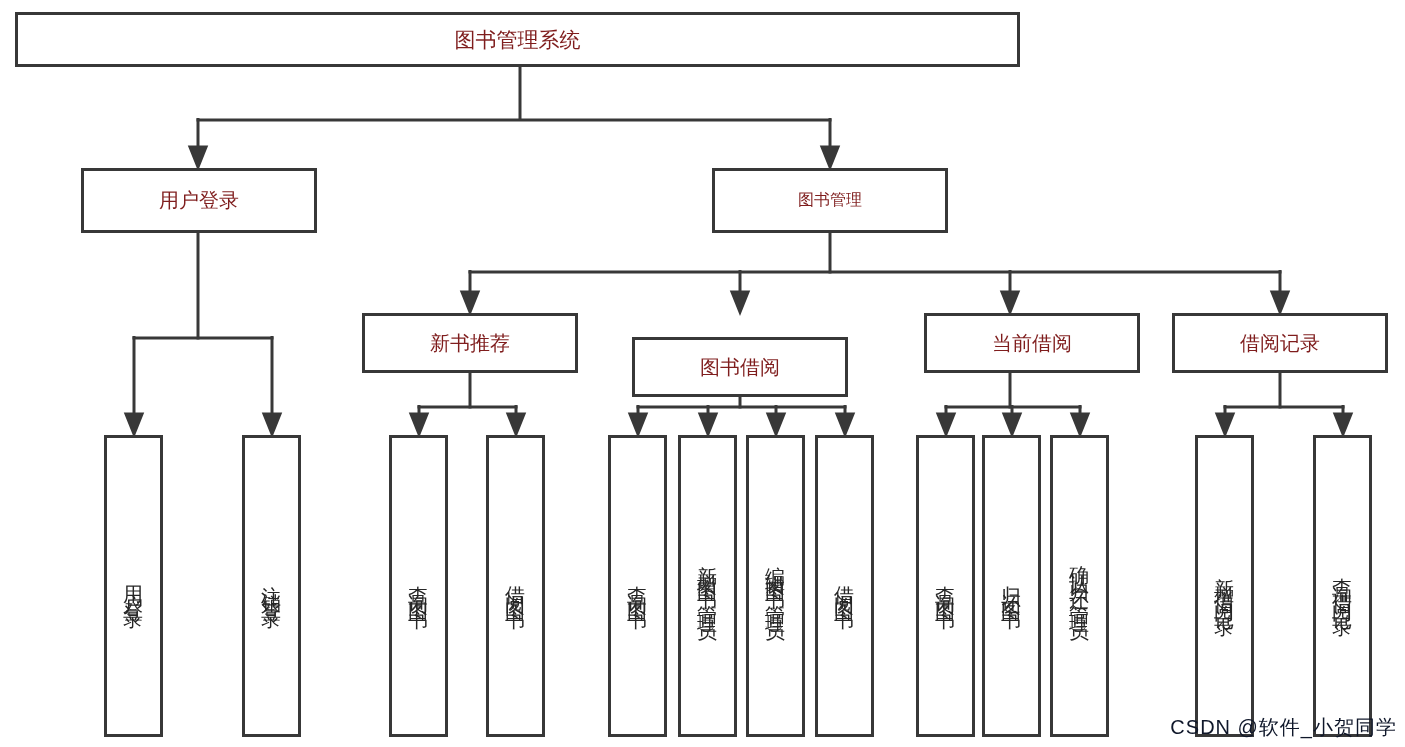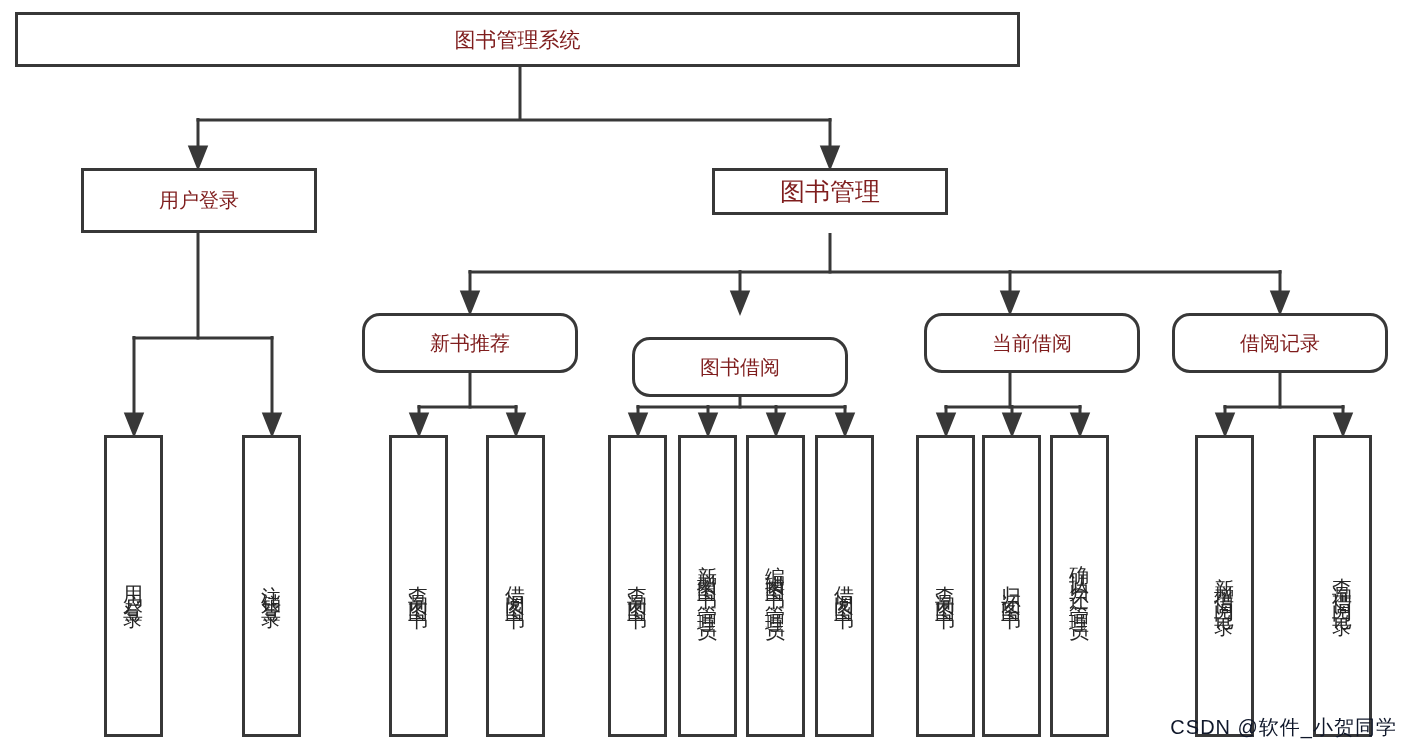"图书管理" .l2b { font-size: 25px -> 16px; height: 47px -> 65px }
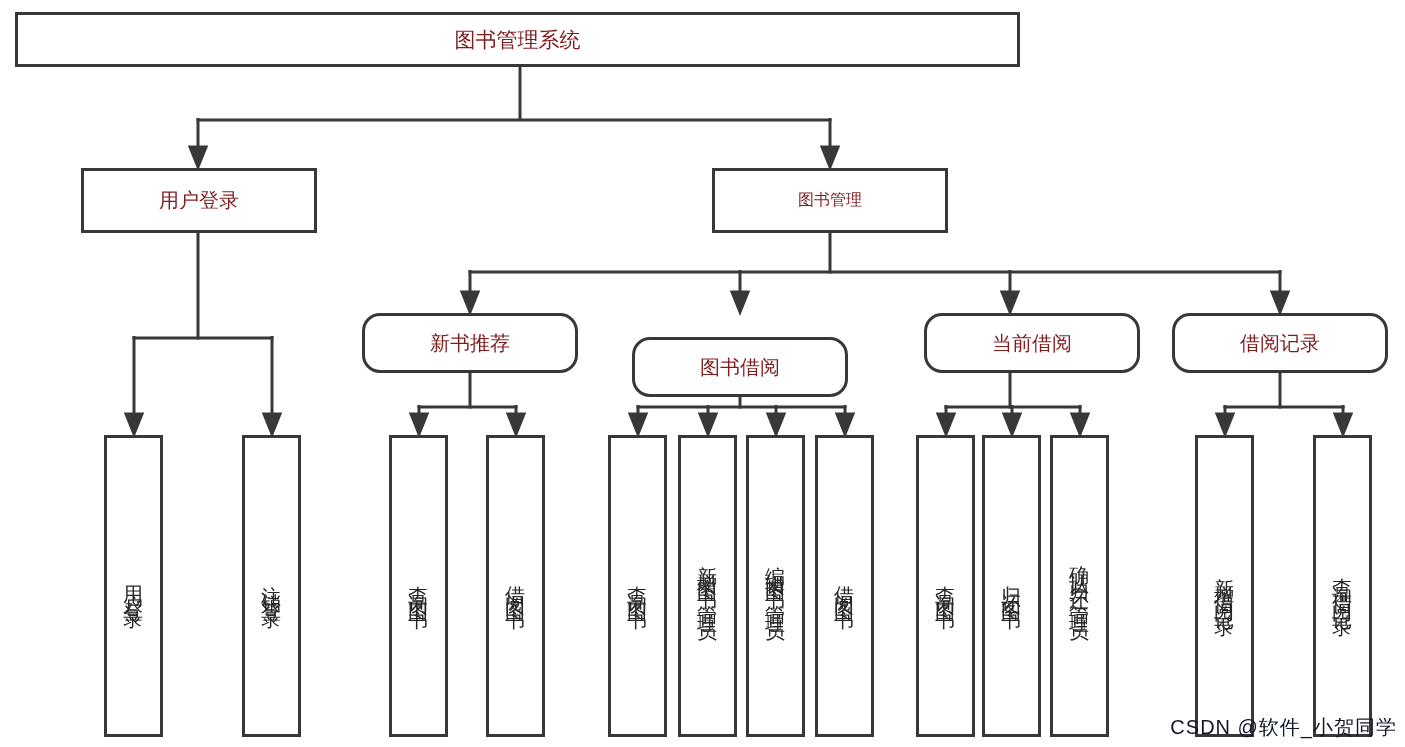"新书推荐" .l3 { border-radius: 18px -> none }
